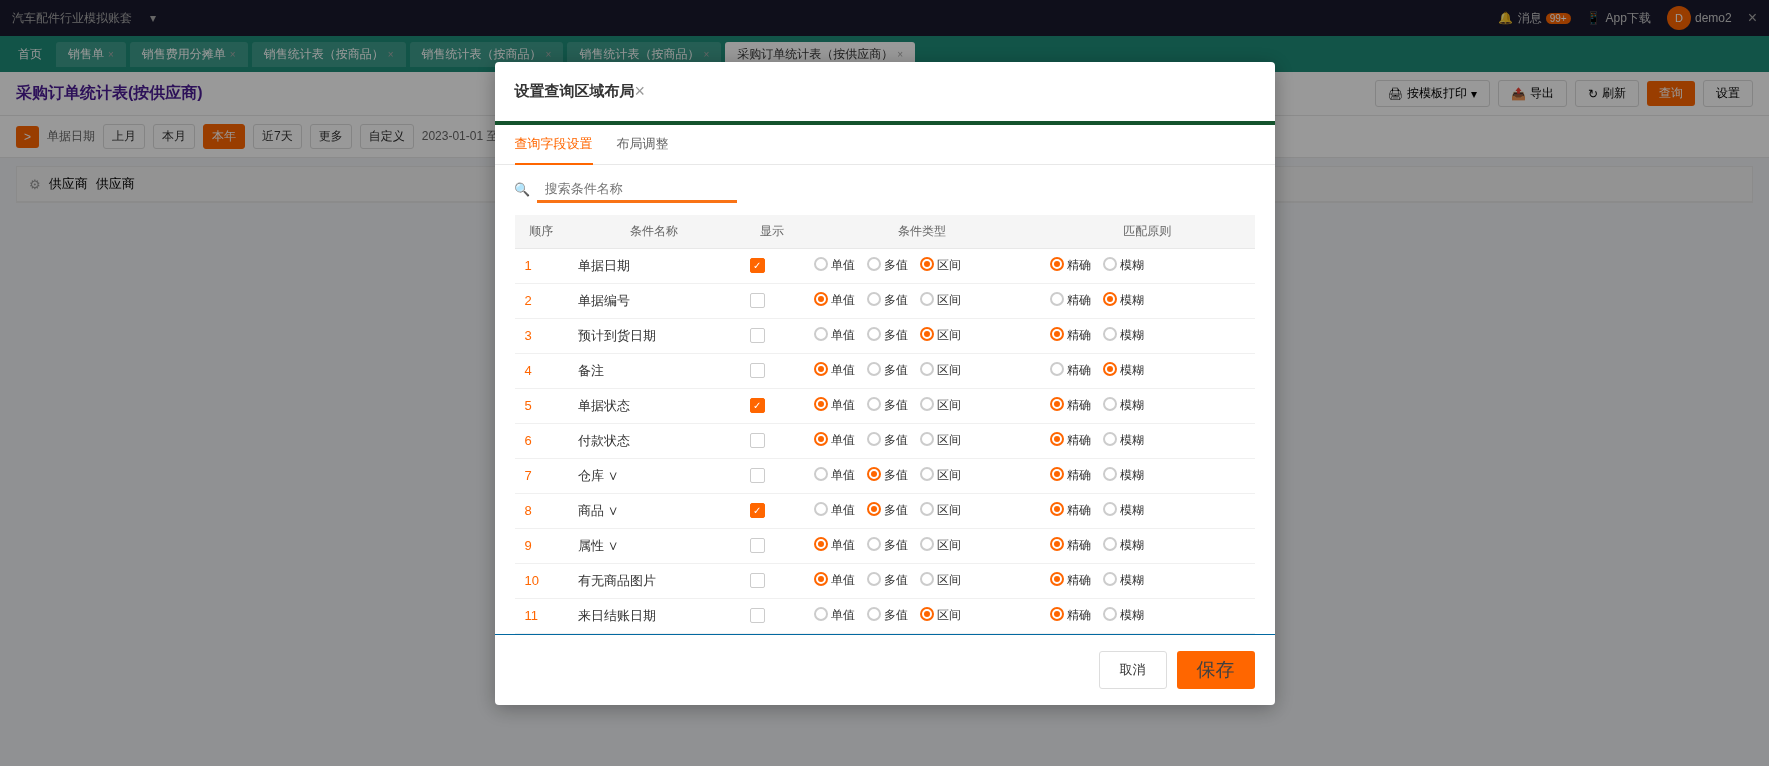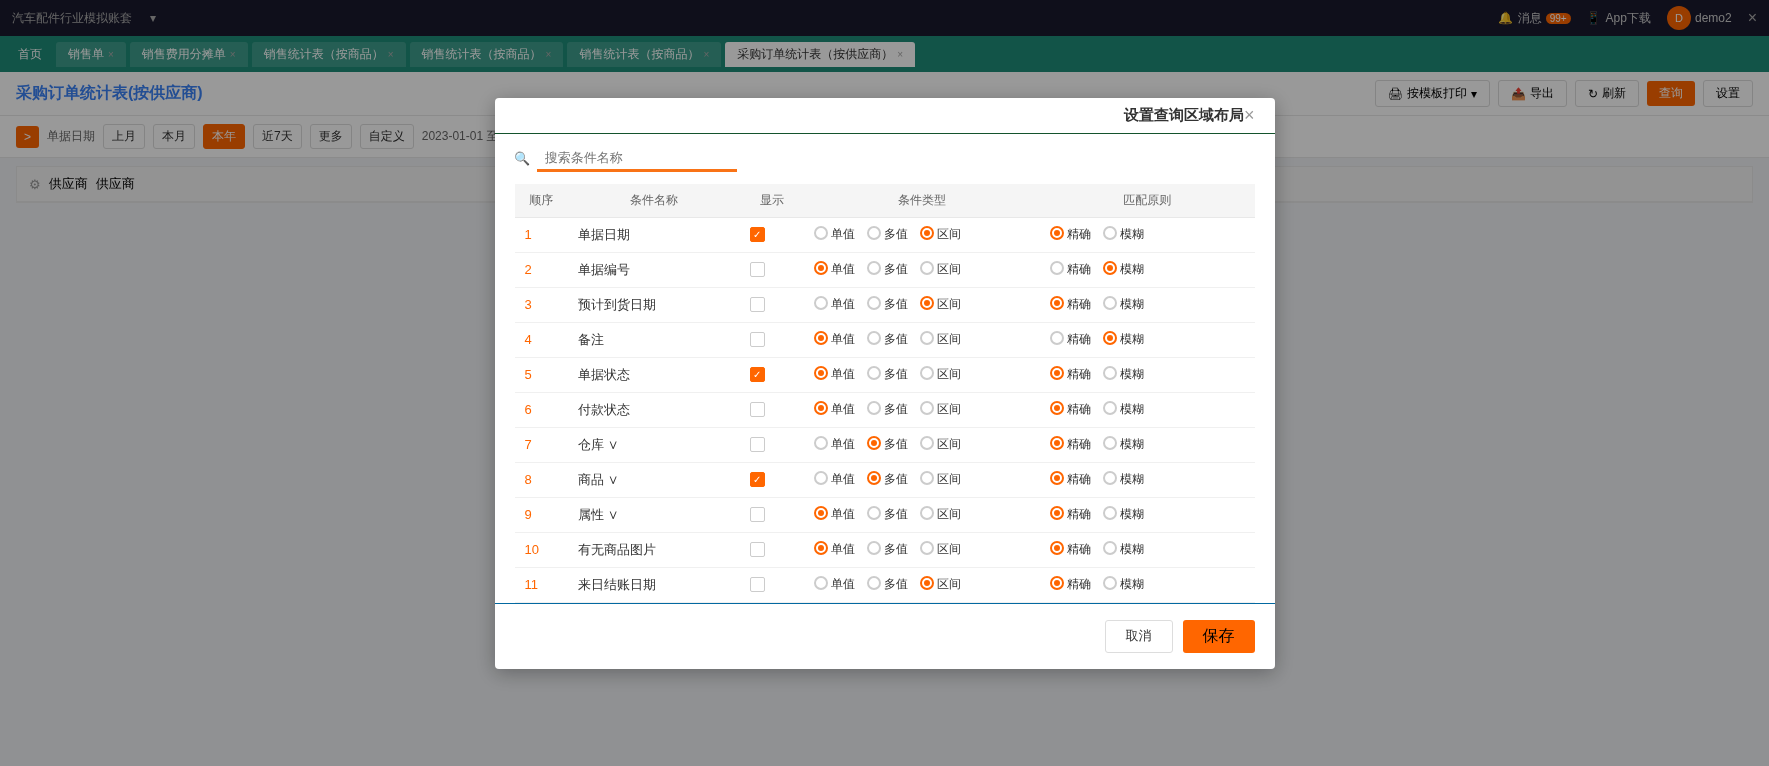"采购订单统计表(按供应商)" .page-title { color: #3b82f6 -> #4c1d95 }
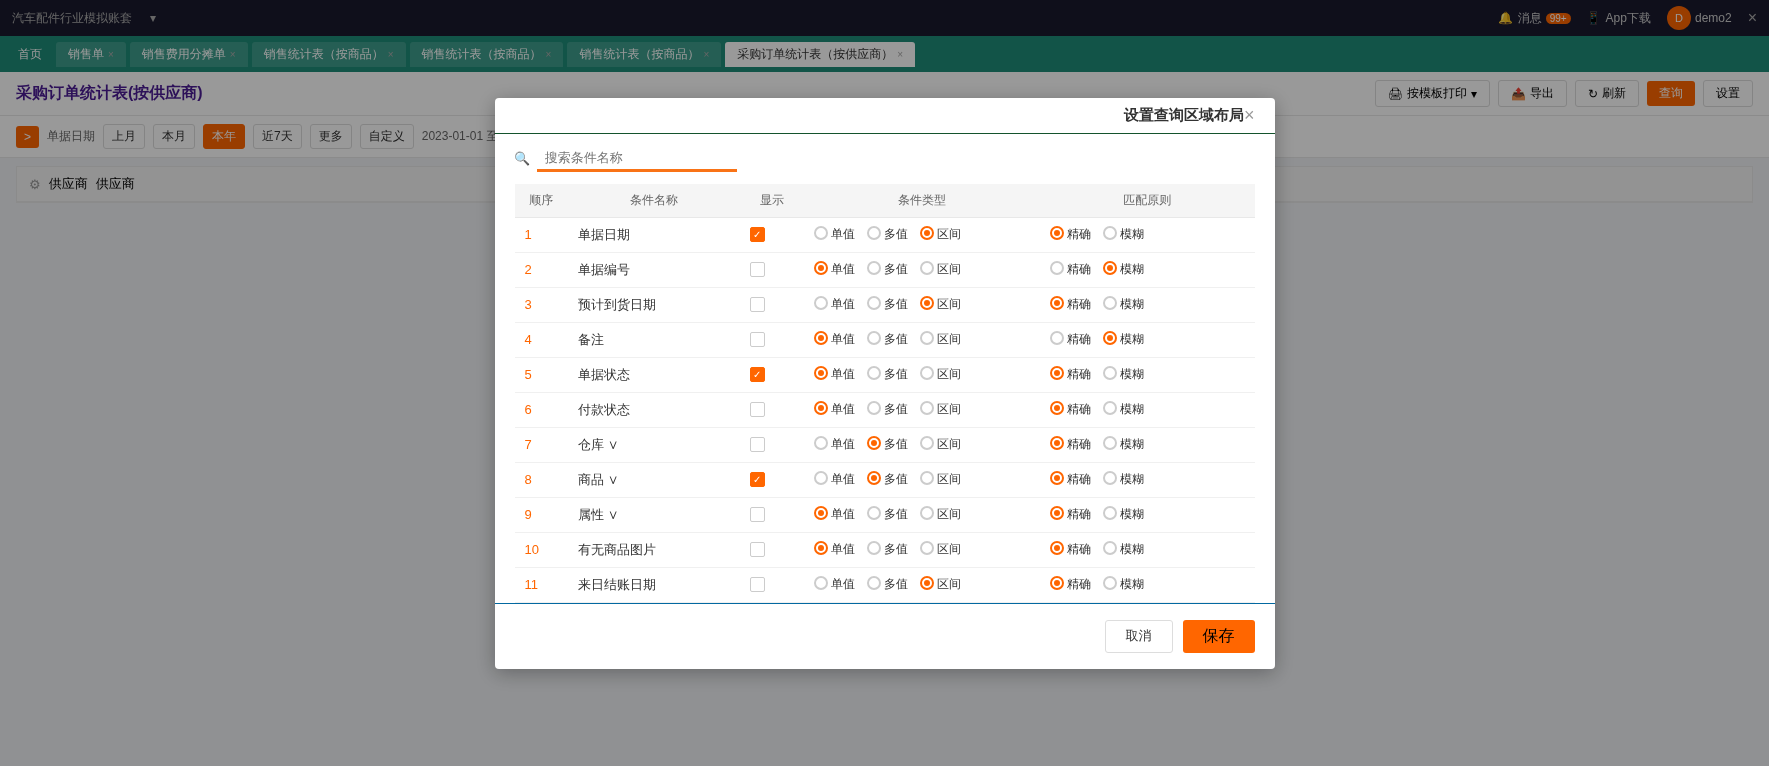"设置查询区域布局" .modal-header { border-bottom: 1px solid #14532d -> 4px solid #14532d; justify-content: flex-end -> flex-start; padding: 8px 20px -> 20px 20px }
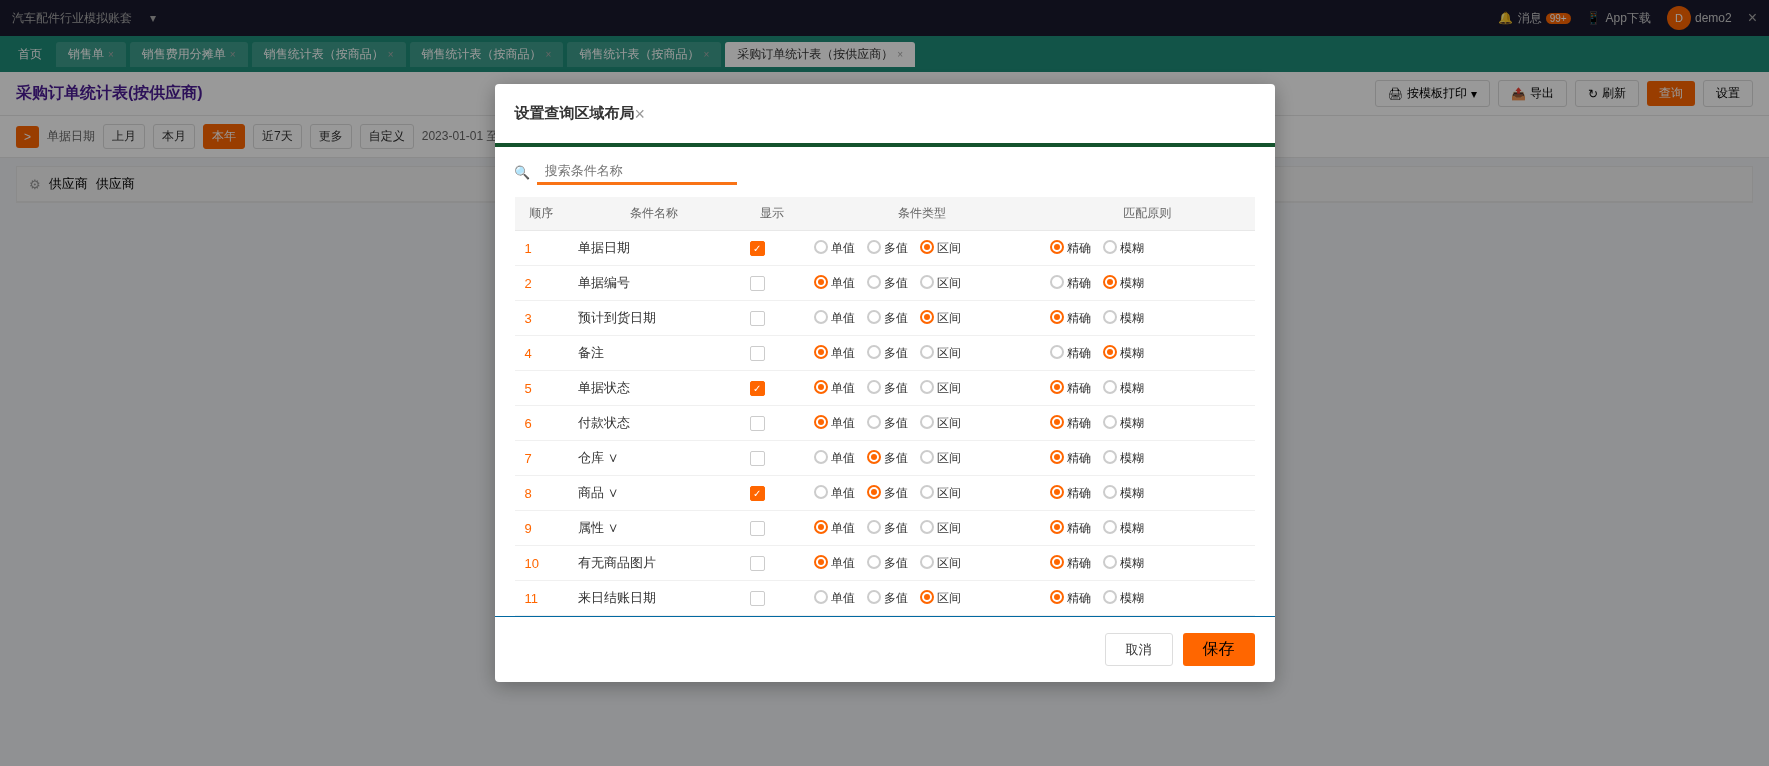"查询字段设置" div.modal-tabs { html: none -> <div> <span>查询字段设置</span> <span>布局调整</span> </div> }
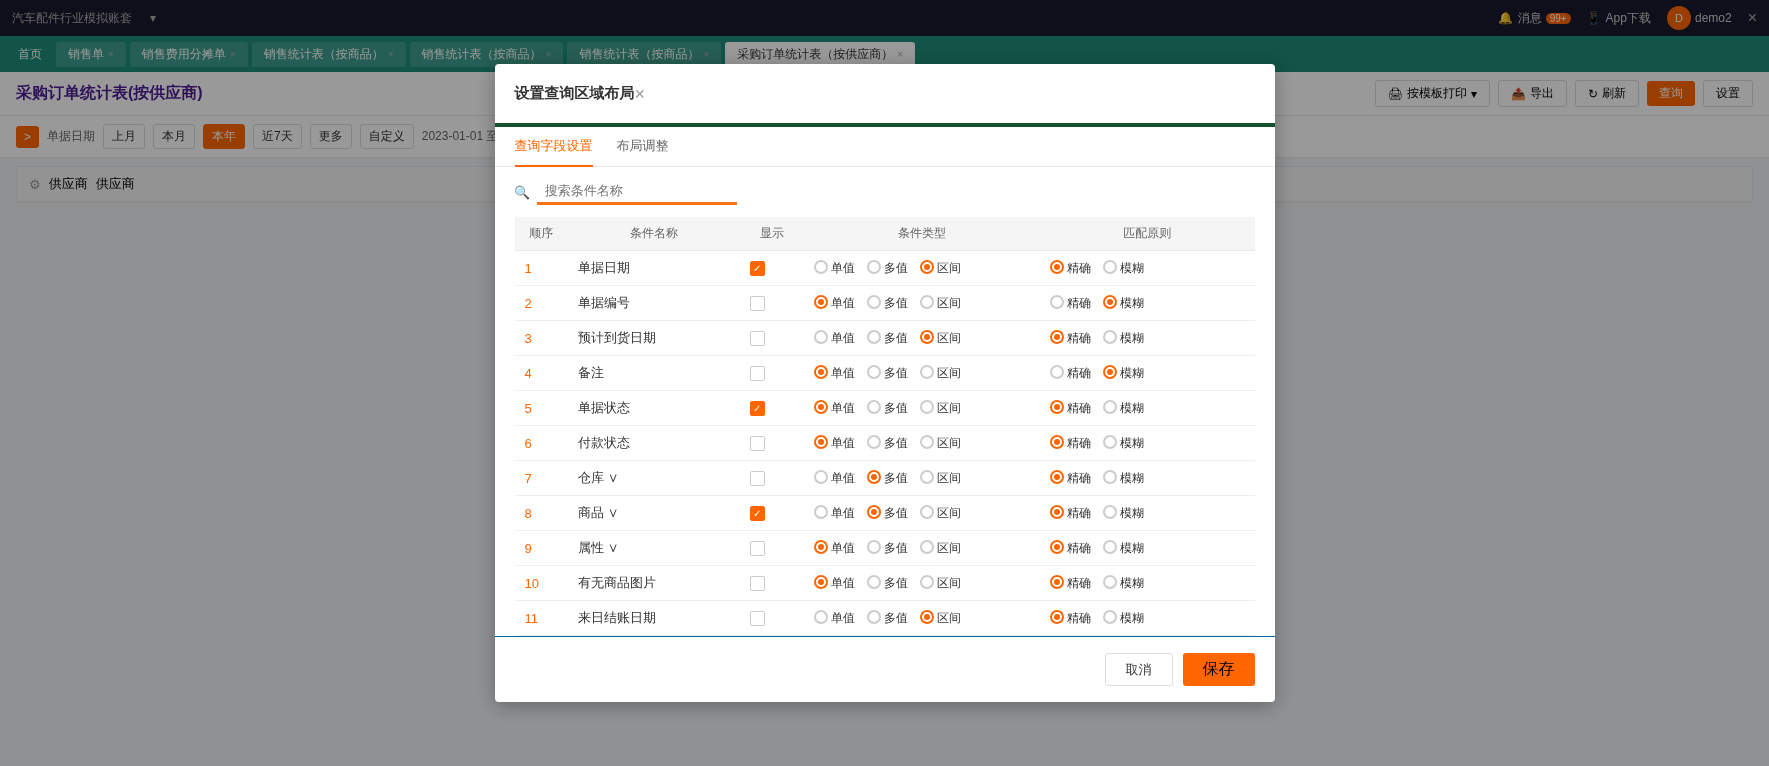"保存" .btn-save { color: #000000 -> #404040; font-size: 16px -> 19px }
